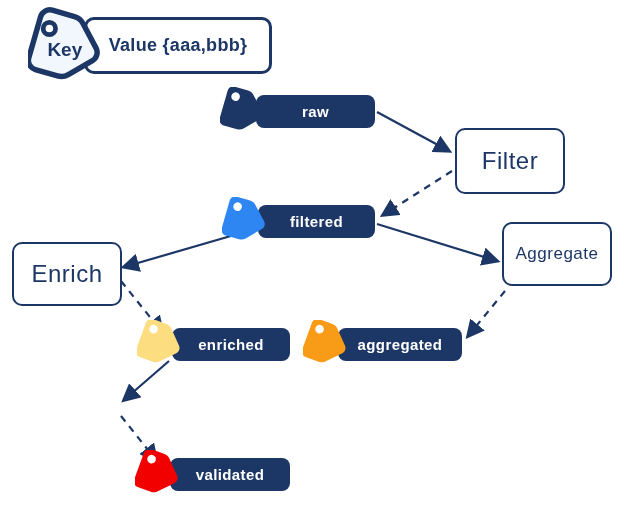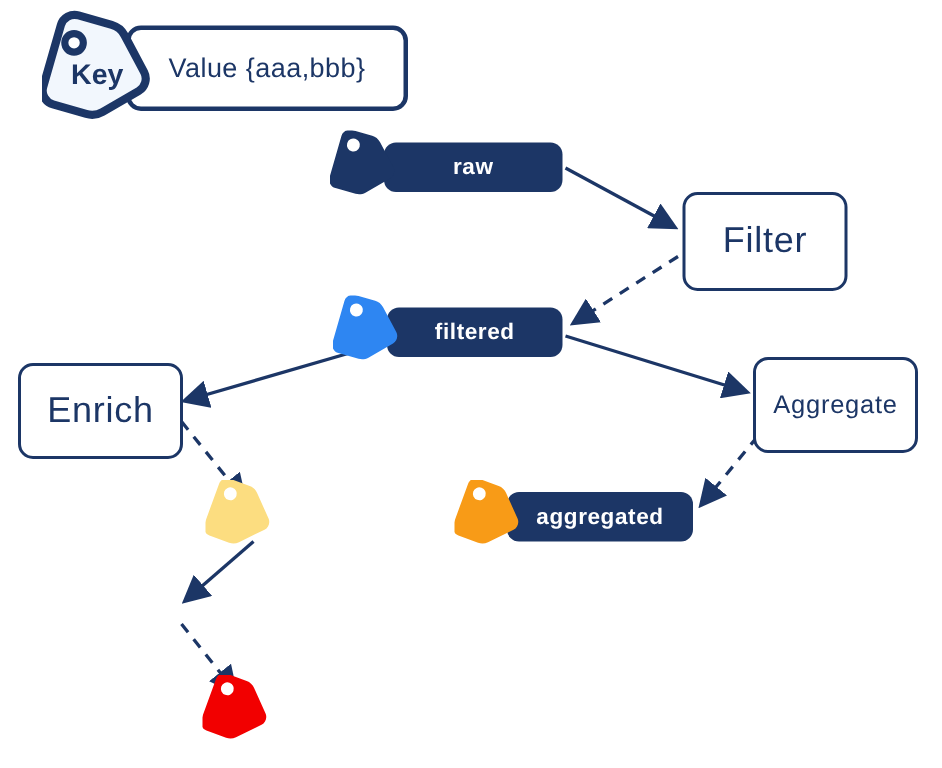"Value {aaa,bbb}" .legend-value { font-weight: 400 -> 700 }
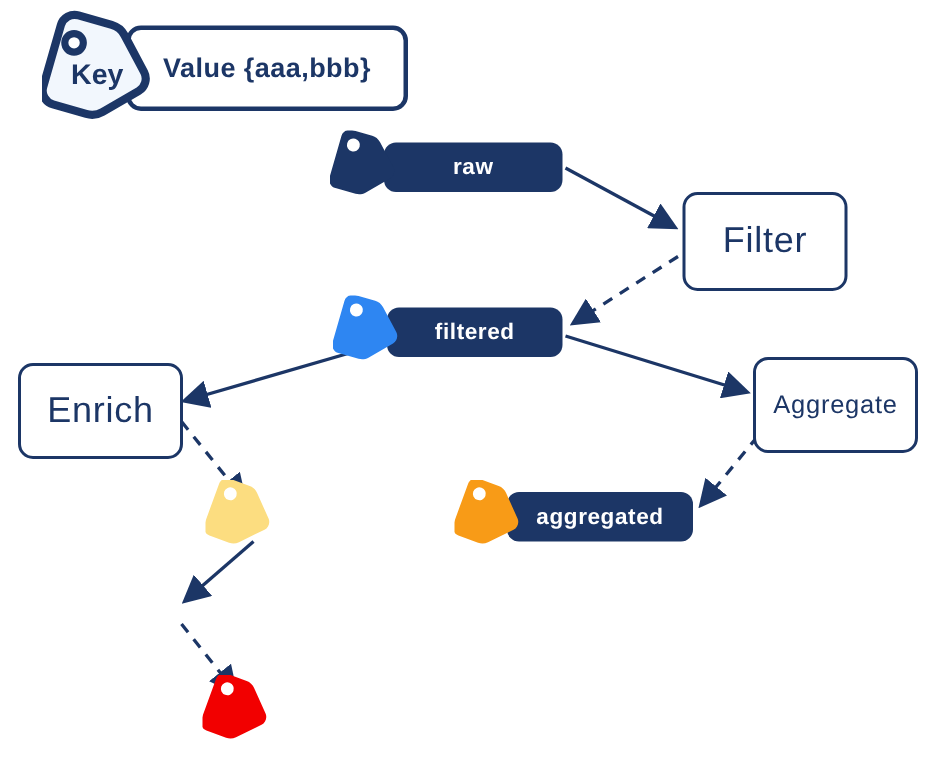"Aggregate" div.proc-box { top: 238px -> 222px }
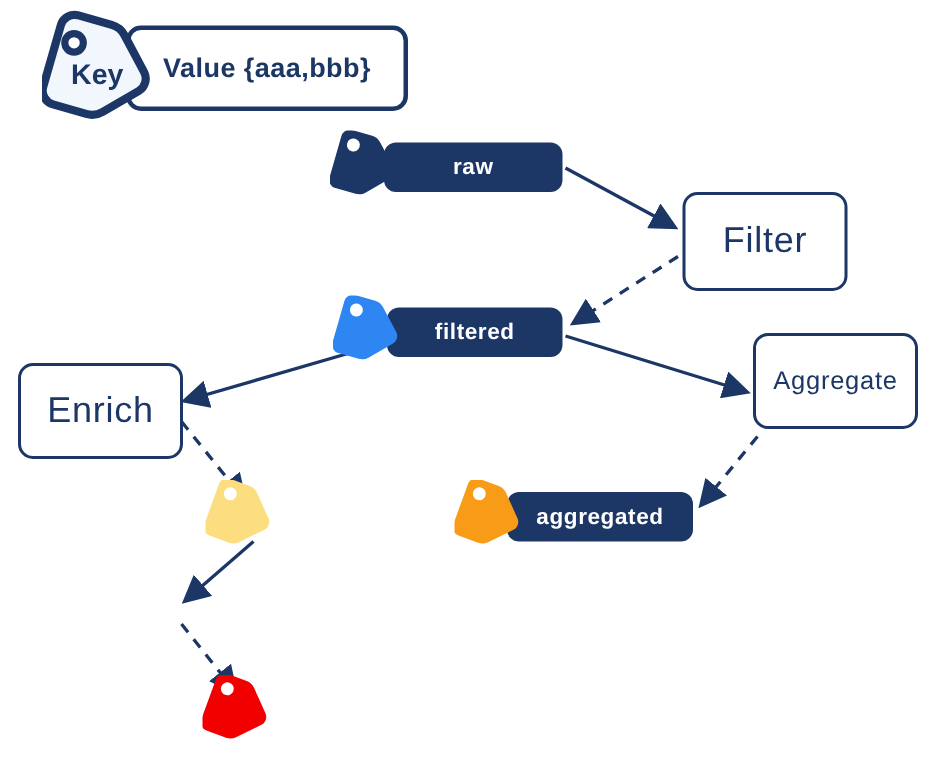"enriched" div.tag-rect { html: none -> <div> <span>enriched</span> </div> }
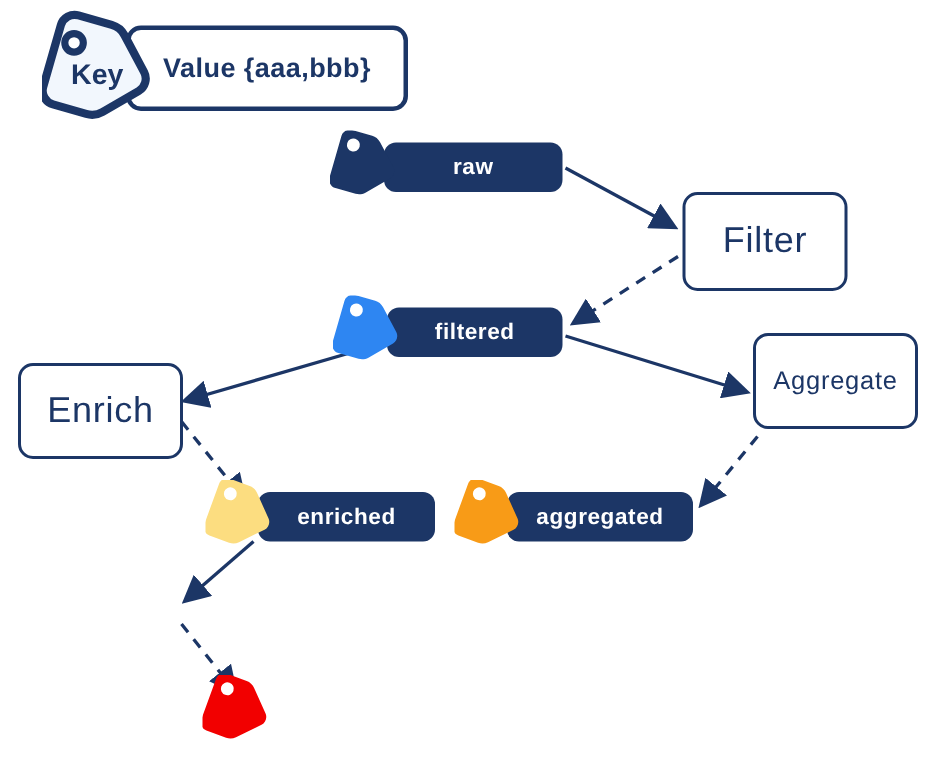"validated" div.tag-rect { html: none -> <div> <span>validated</span> </div> }
